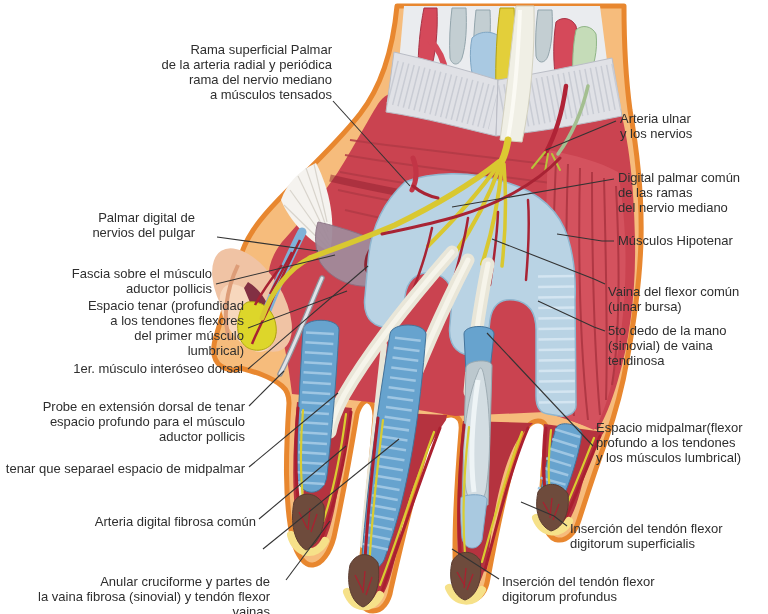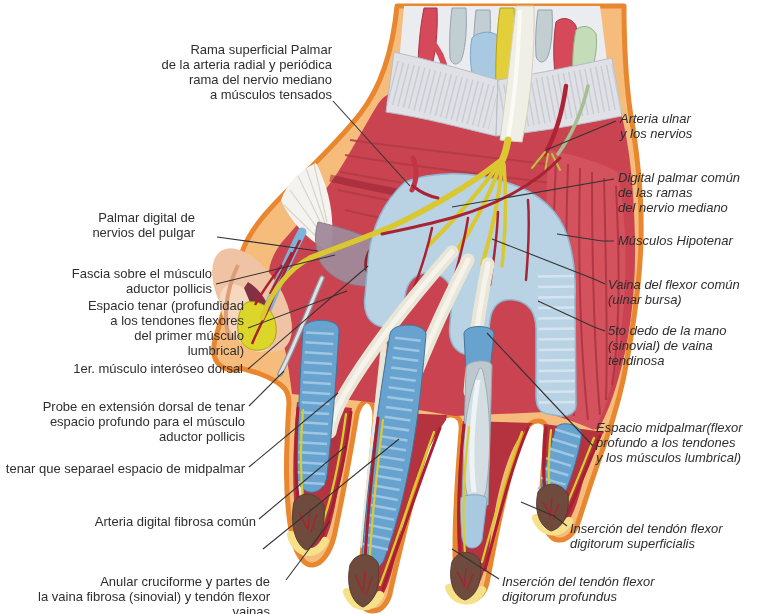"Arteria ulnar" .lbl.l { font-style: italic -> none }
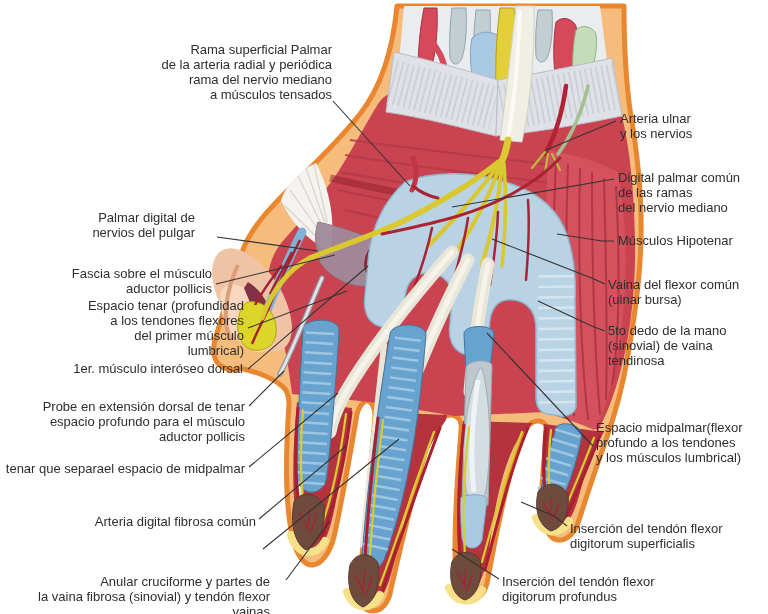"Vaina del flexor común" div.lbl { top: 277px -> 284px }
